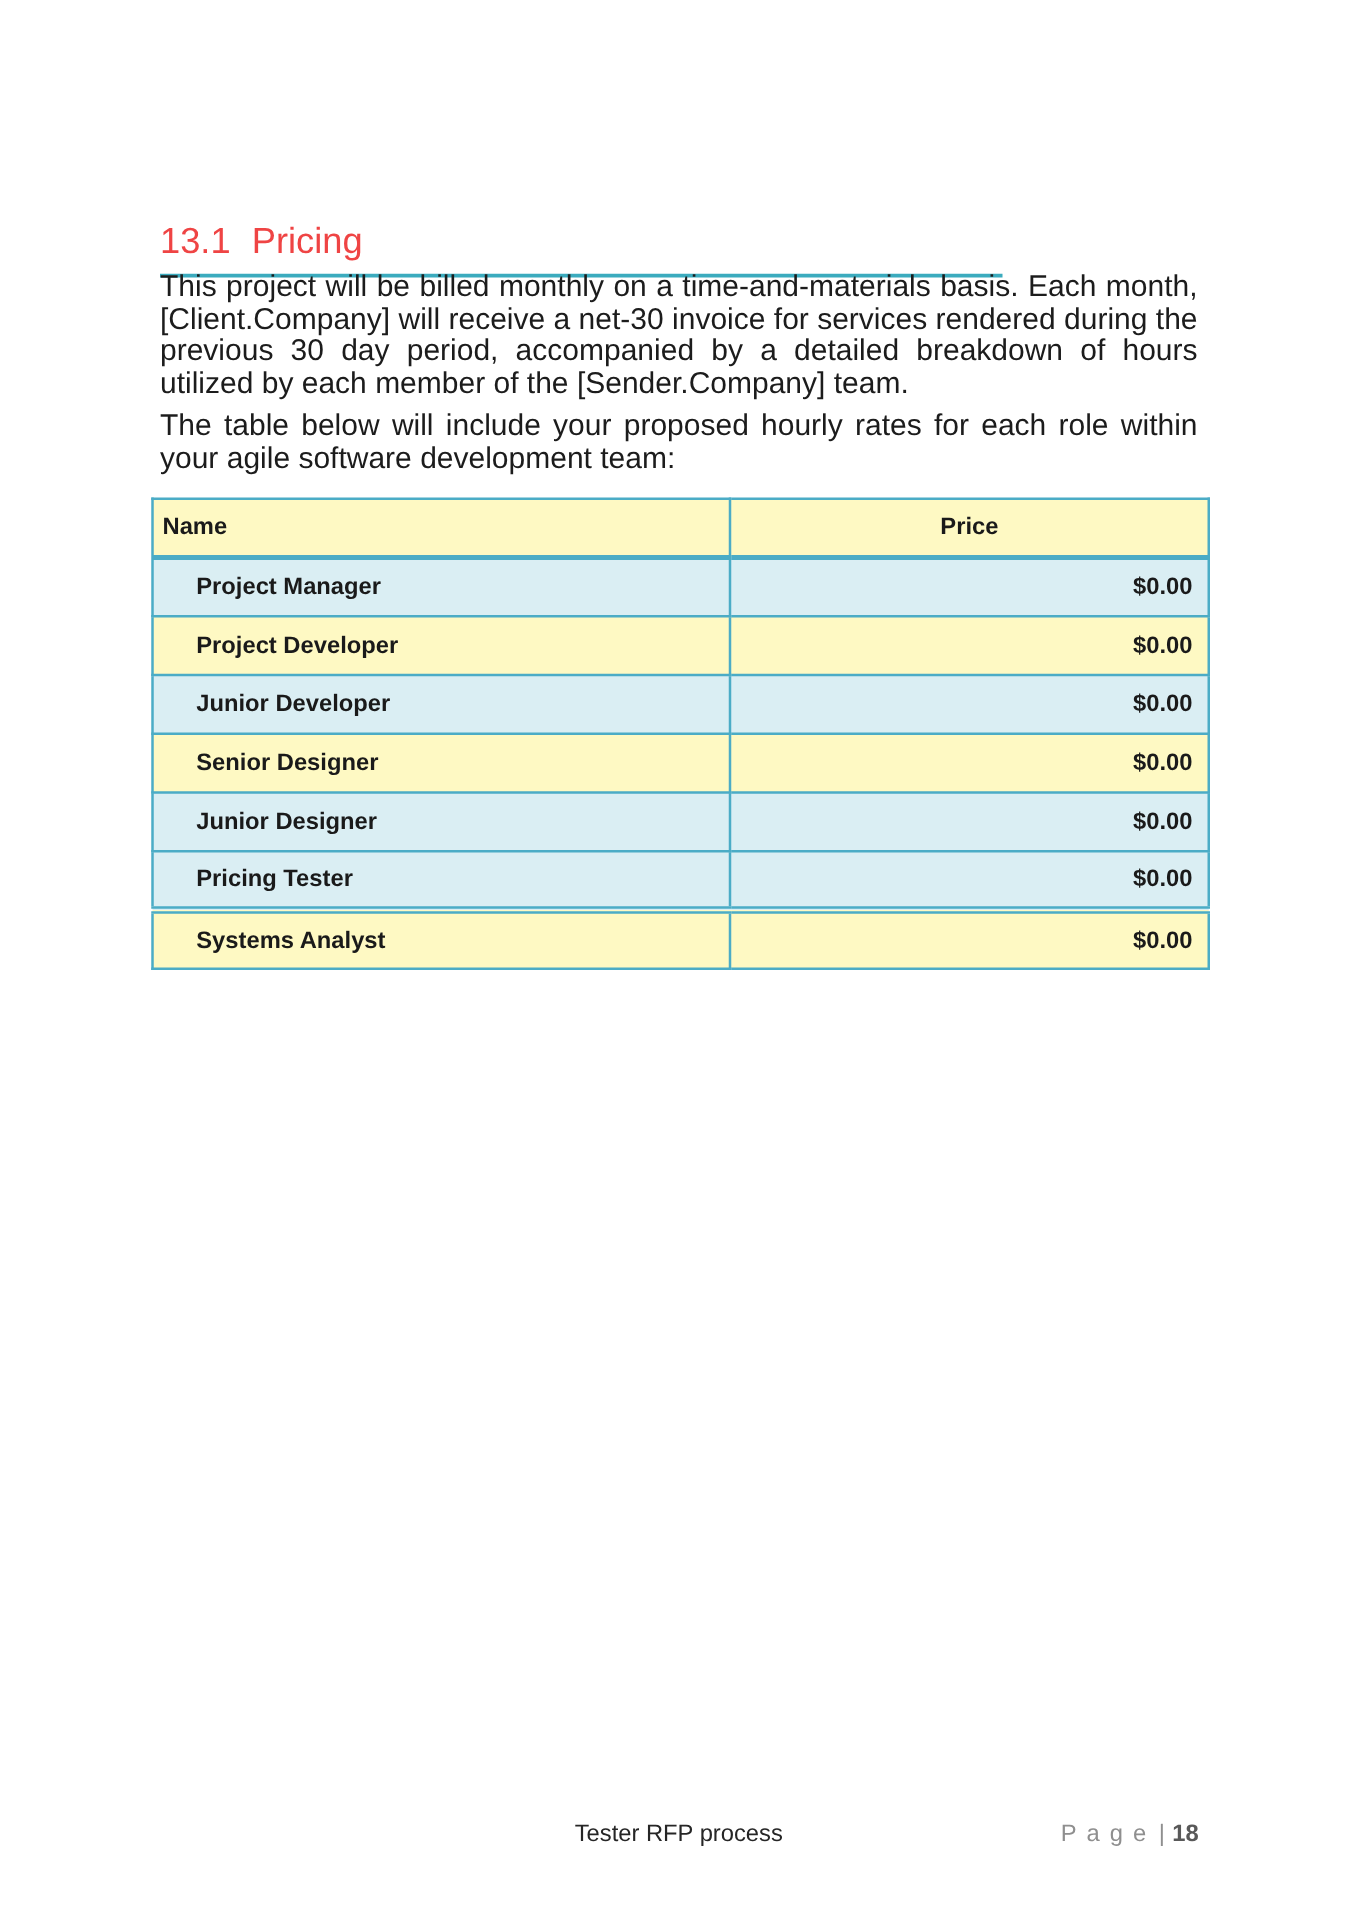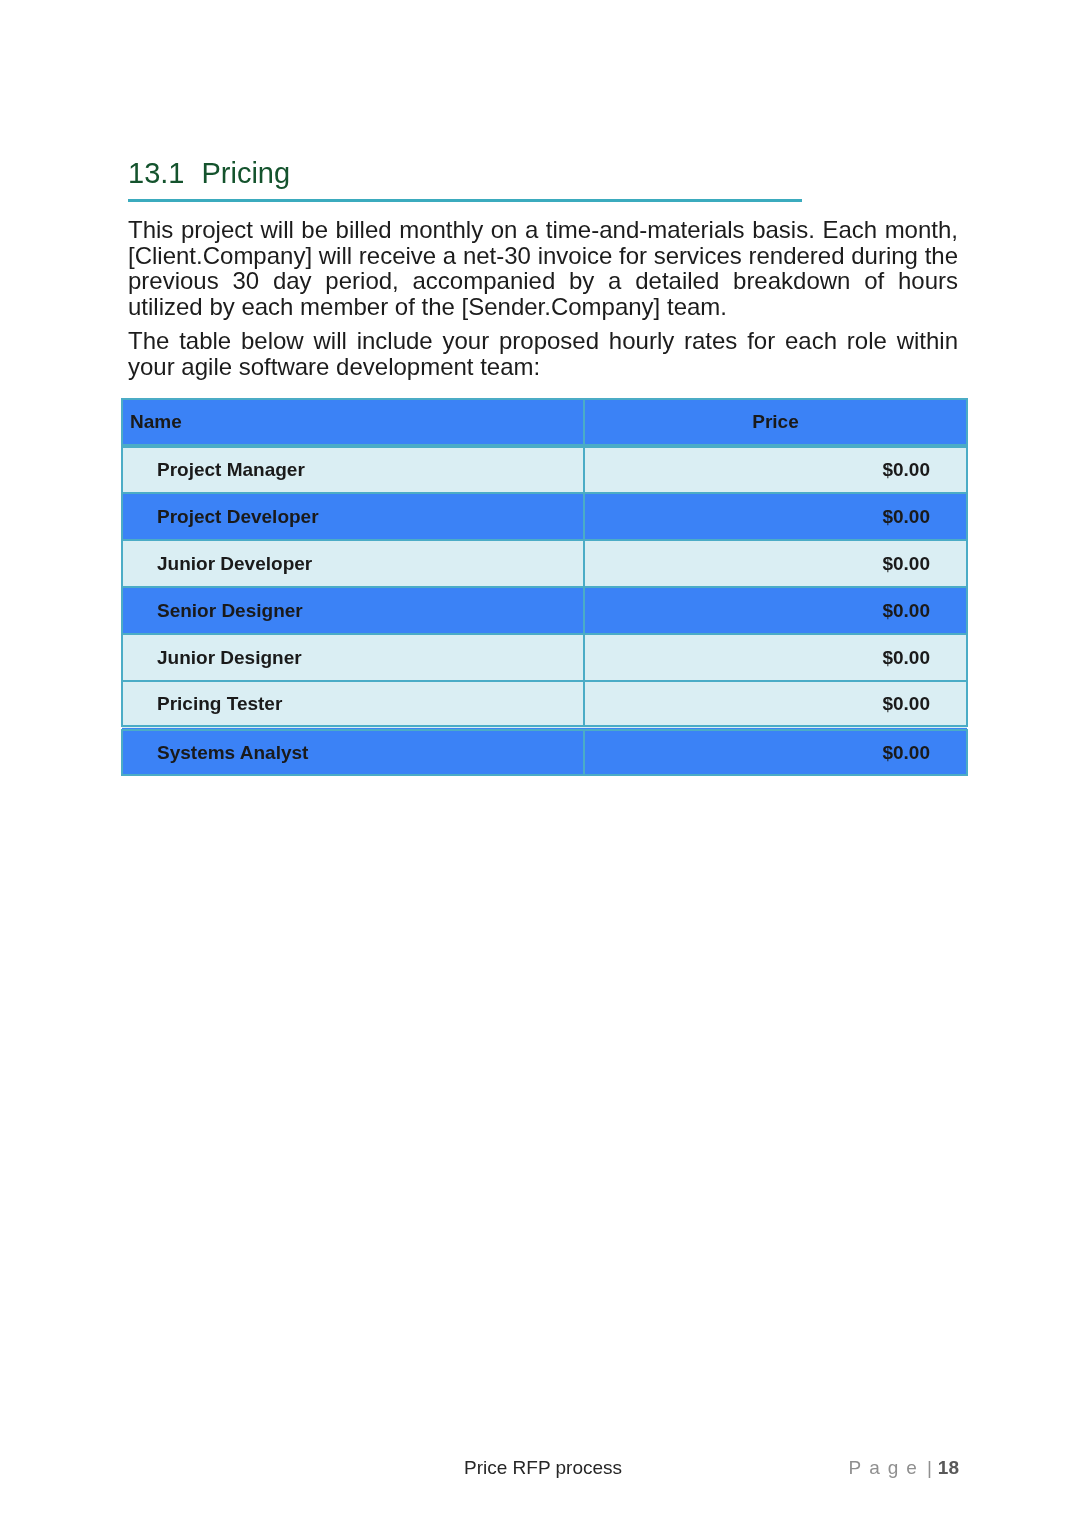"13.1 Pricing" .section-heading { color: #14532d -> #ef4444; top: 157px -> 177px }
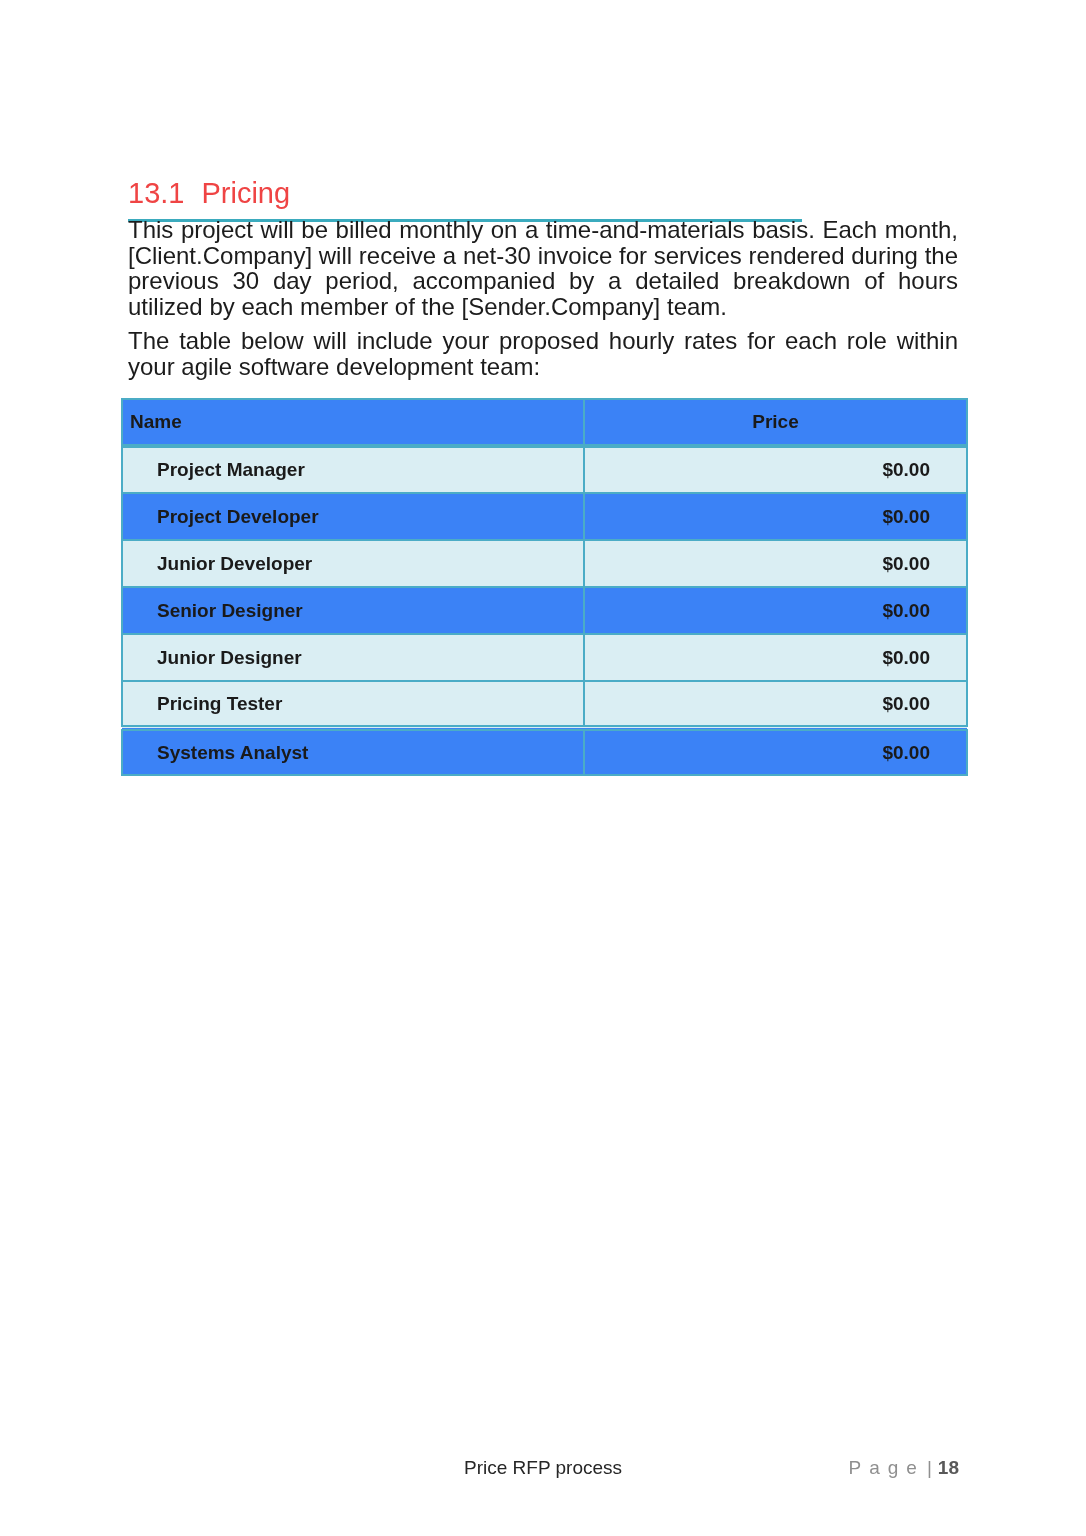"Name" .pricing-table th, .pricing-table td { background: #3b82f6 -> #fef9c3 }
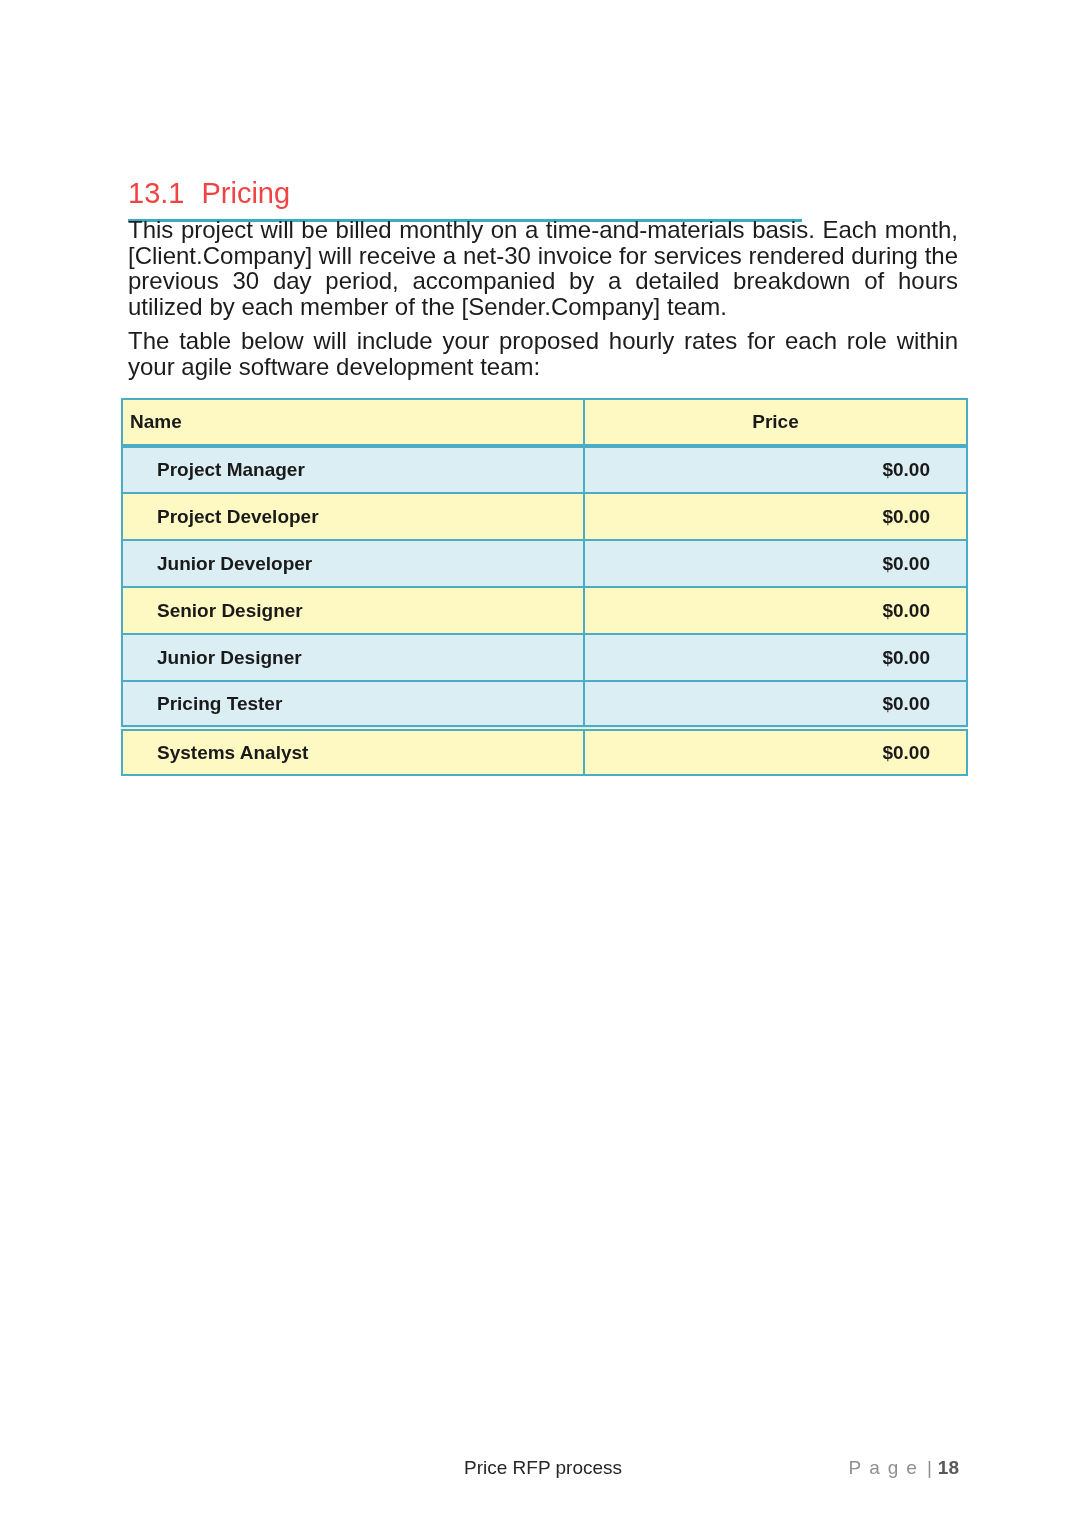"$0.00" .td-price { padding-right: 36px -> 12px }
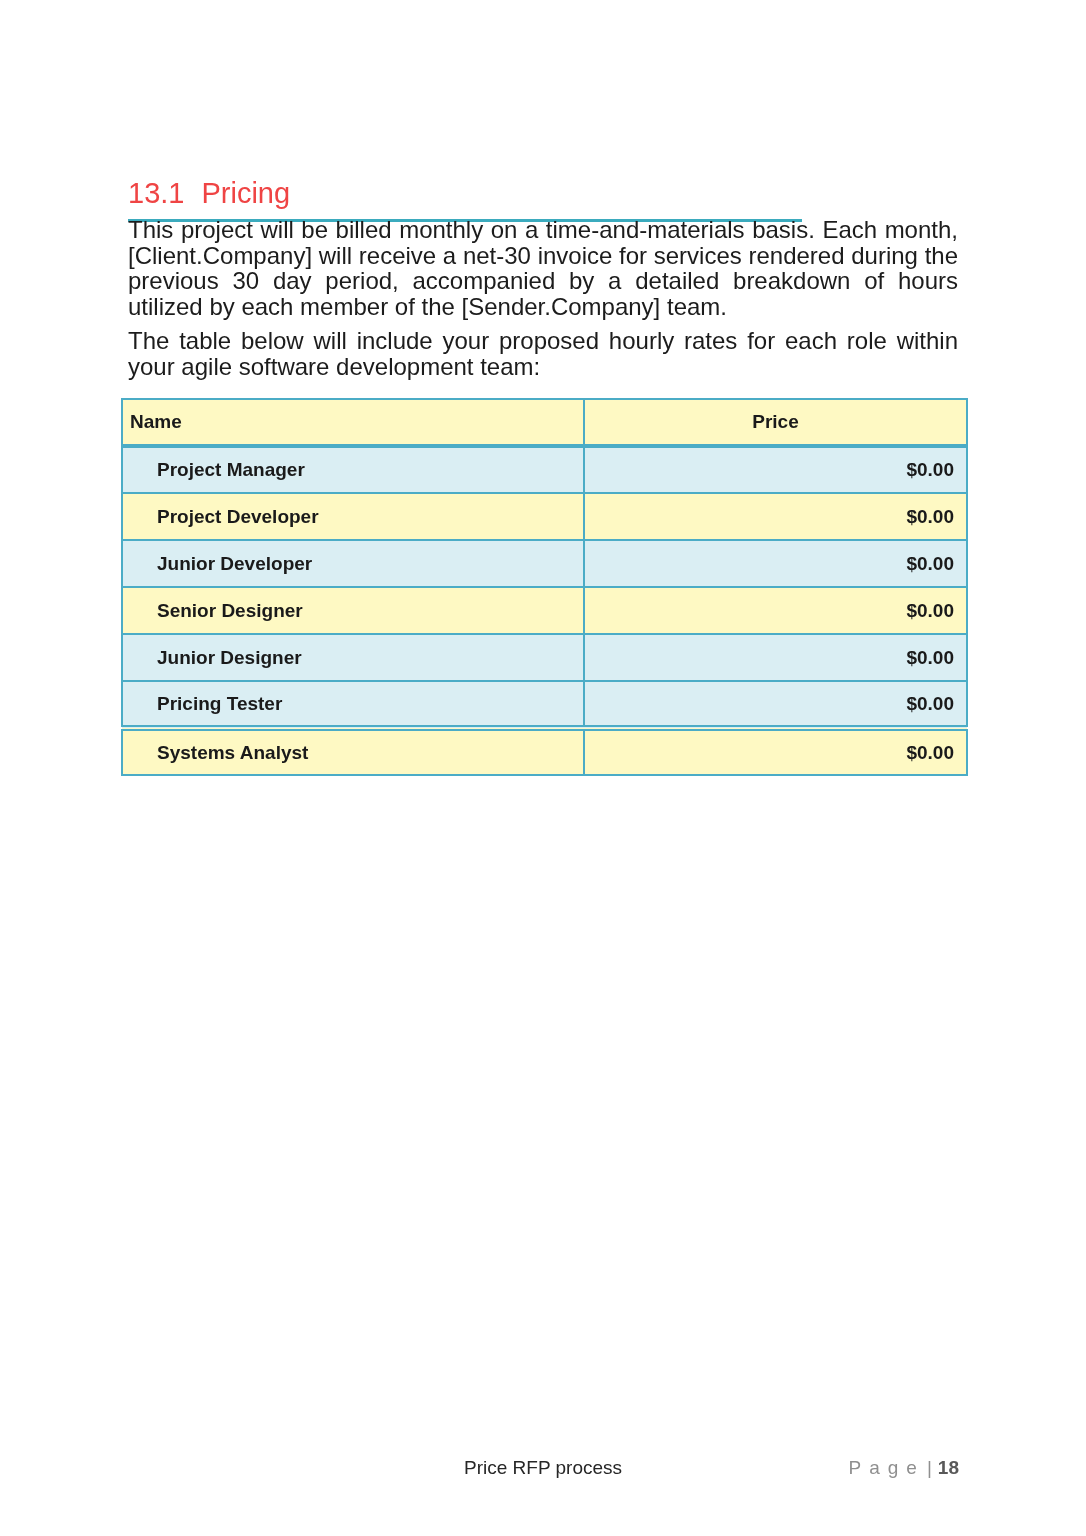"Price RFP process" div.footer-title { text: Price -> Tester }
